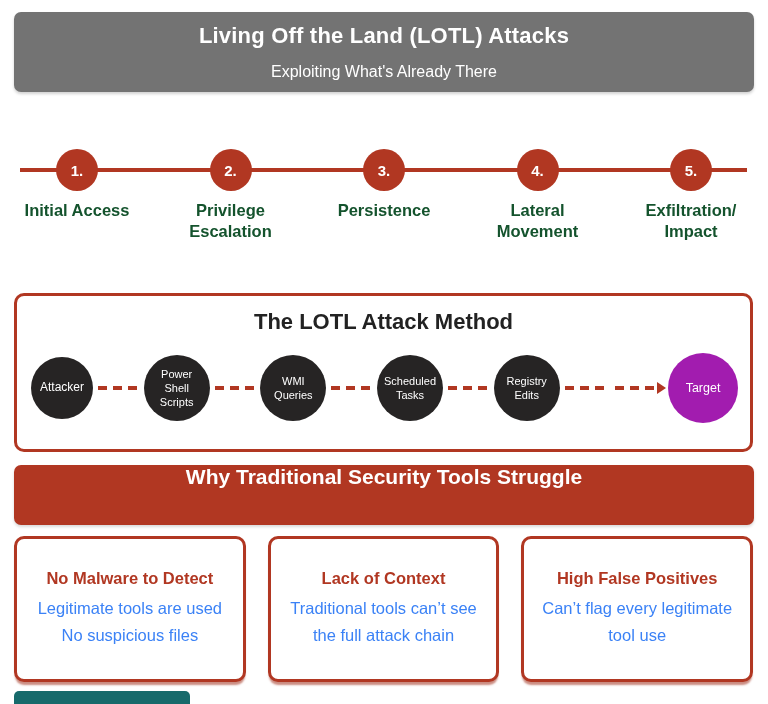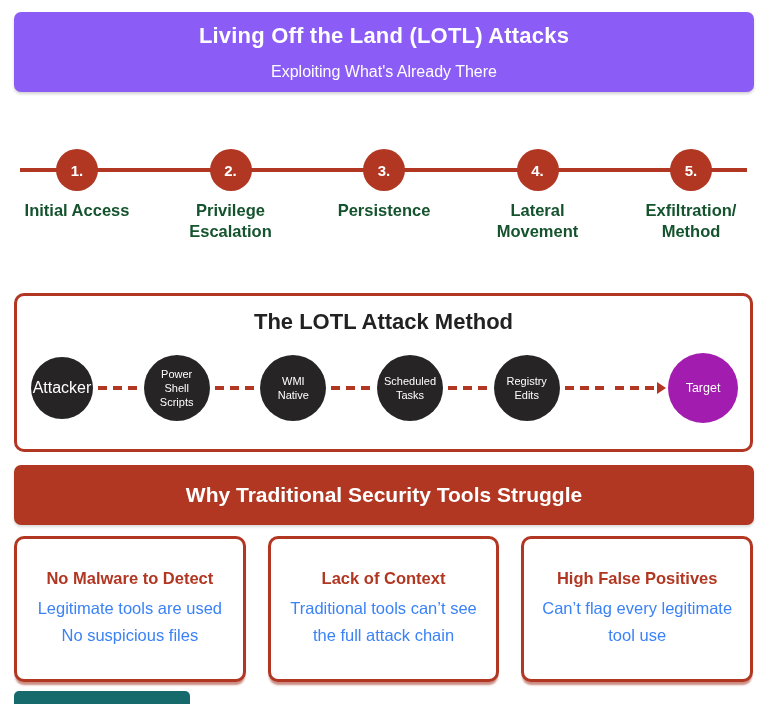"Living Off the Land (LOTL)" .header { background: #8b5cf6 -> #737373 }
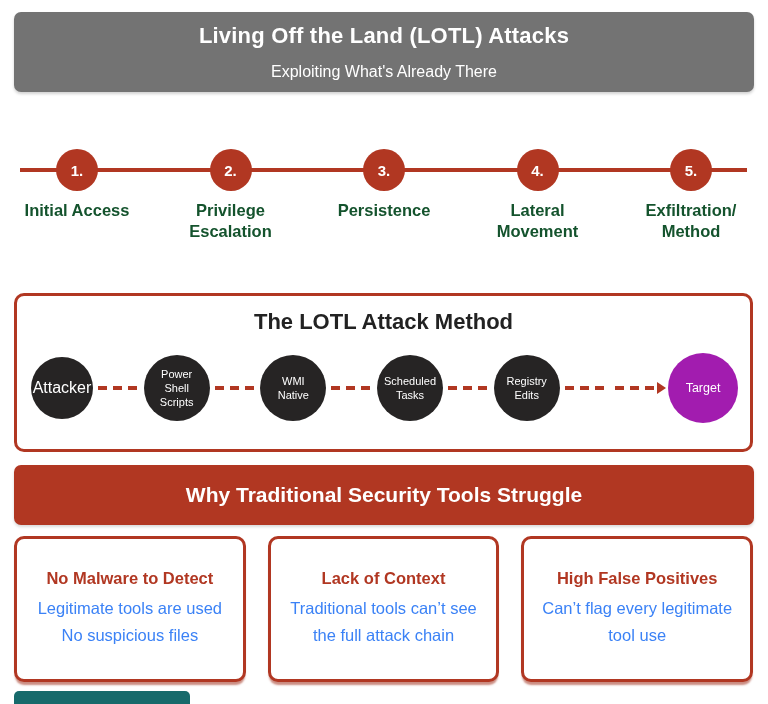"Exfiltration/" div.tl-label { text: Method -> Impact }
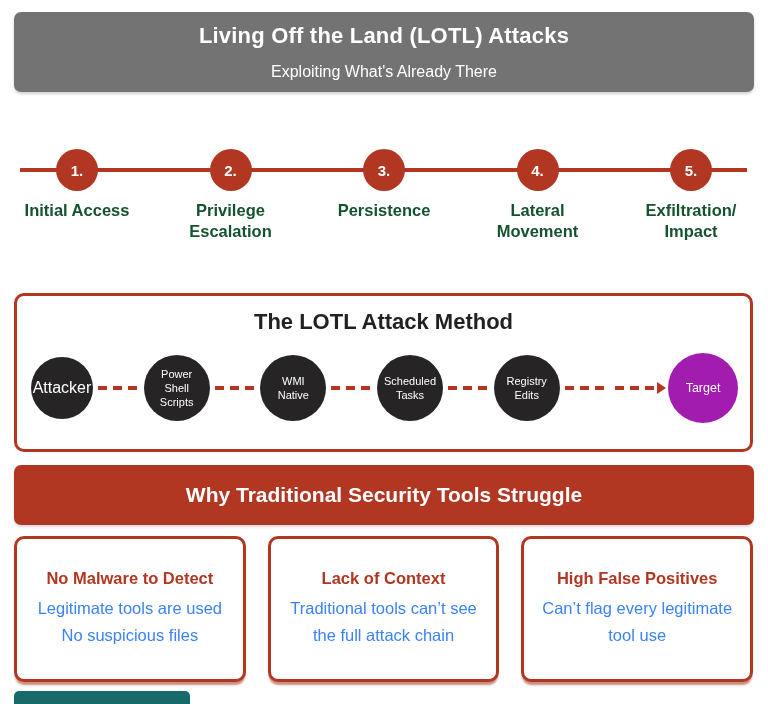"Attacker" .node.n-attacker { font-size: 16px -> 12px }
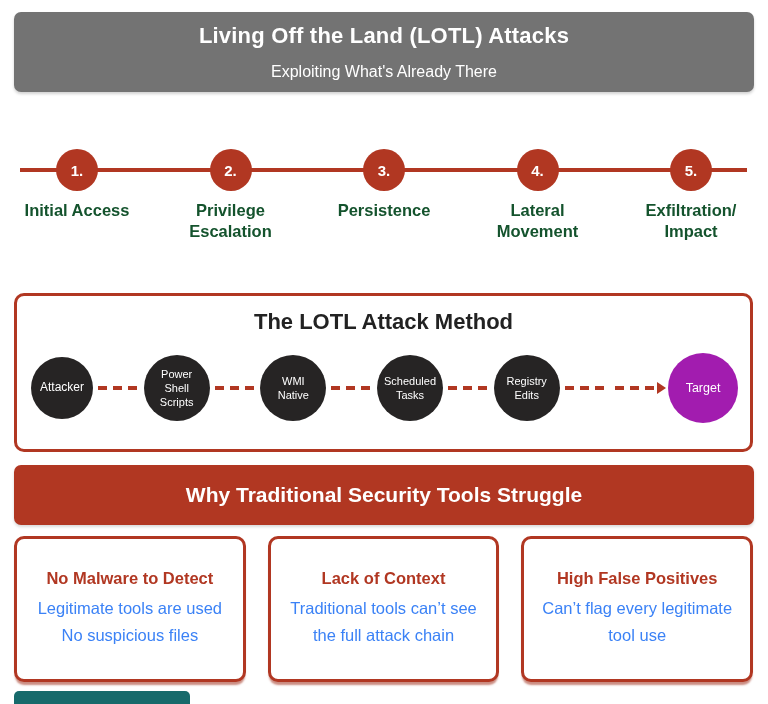"WMI" div.node { text: Native -> Queries }
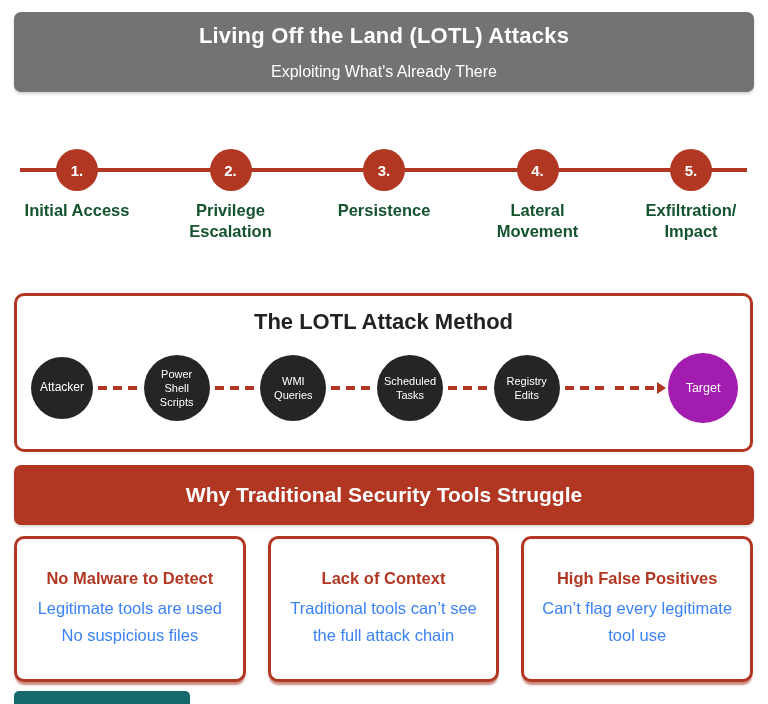"Why Traditional Security Tools Struggle" .banner { align-items: center -> none }
